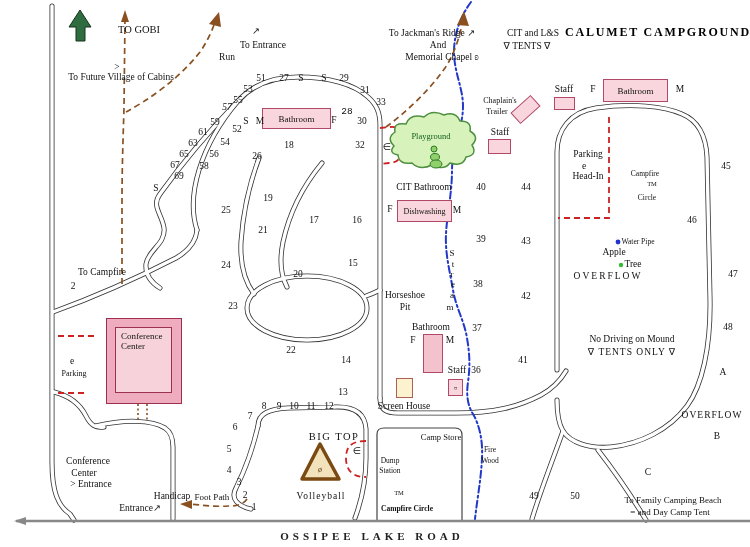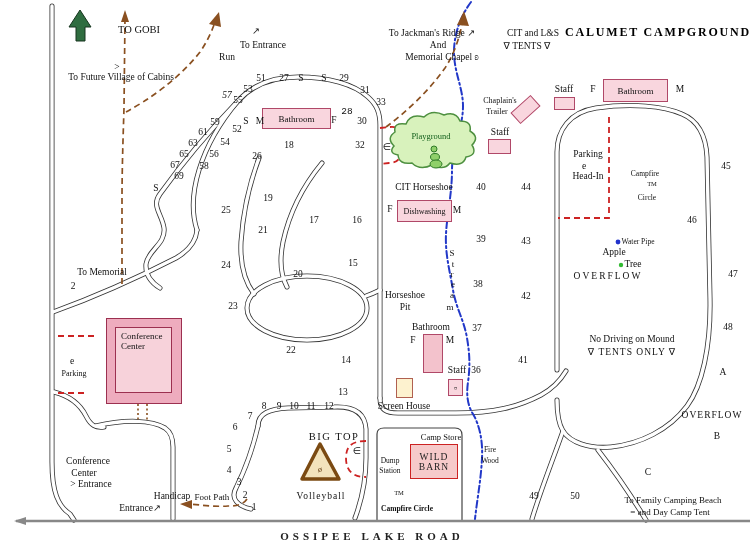"57" span.lbl { top: 96px -> 108px }
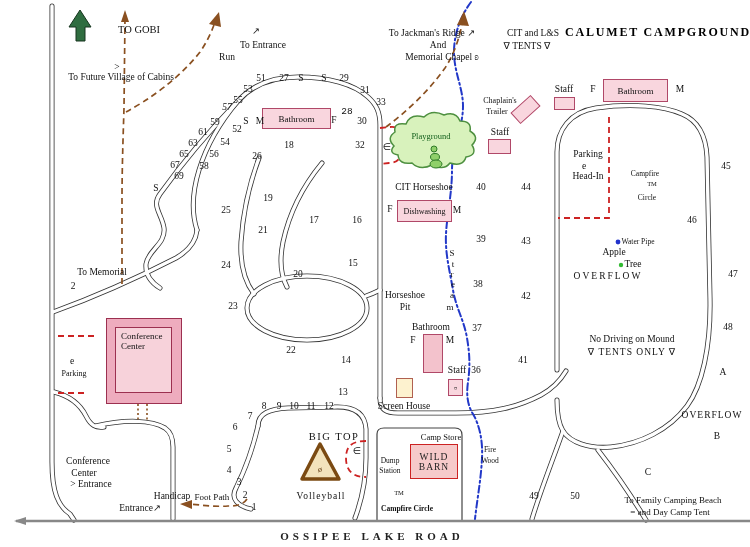"CIT Horseshoe" span.lbl { text: Horseshoe -> Bathroom }
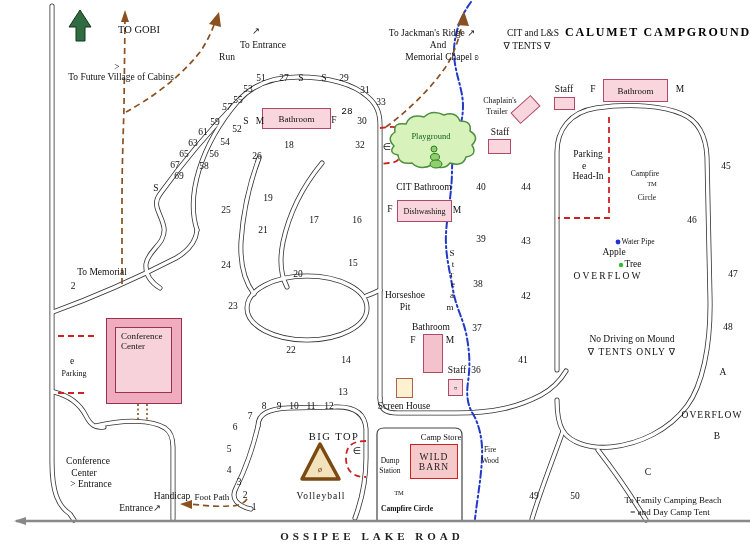"To Memorial" span.lbl { text: Memorial -> Campfire }
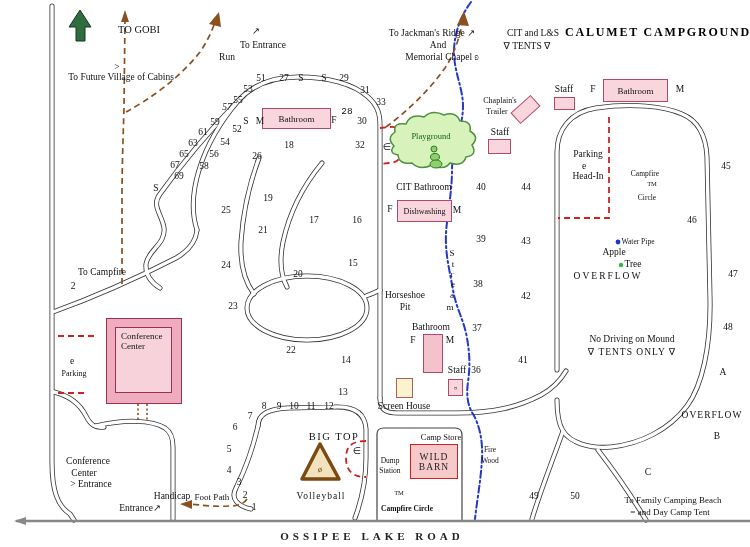"WILD" div { html: <div> <span>WILD</span> <span>BARN</span> </div> -> none }
